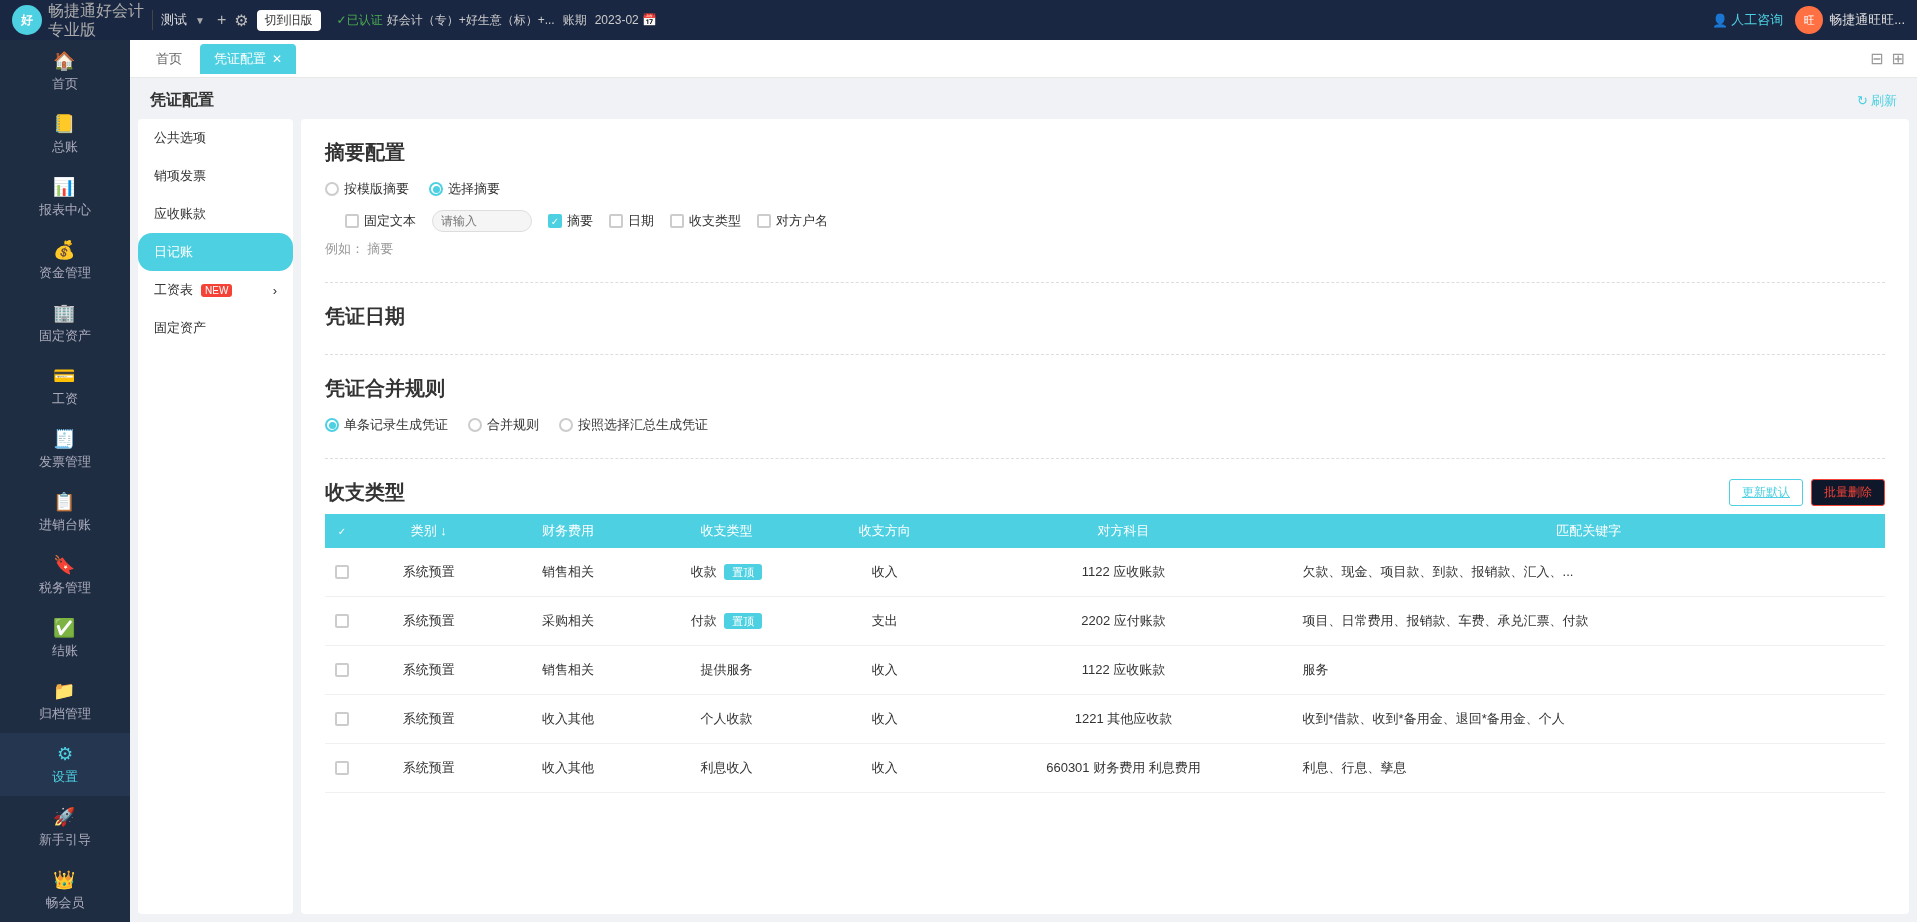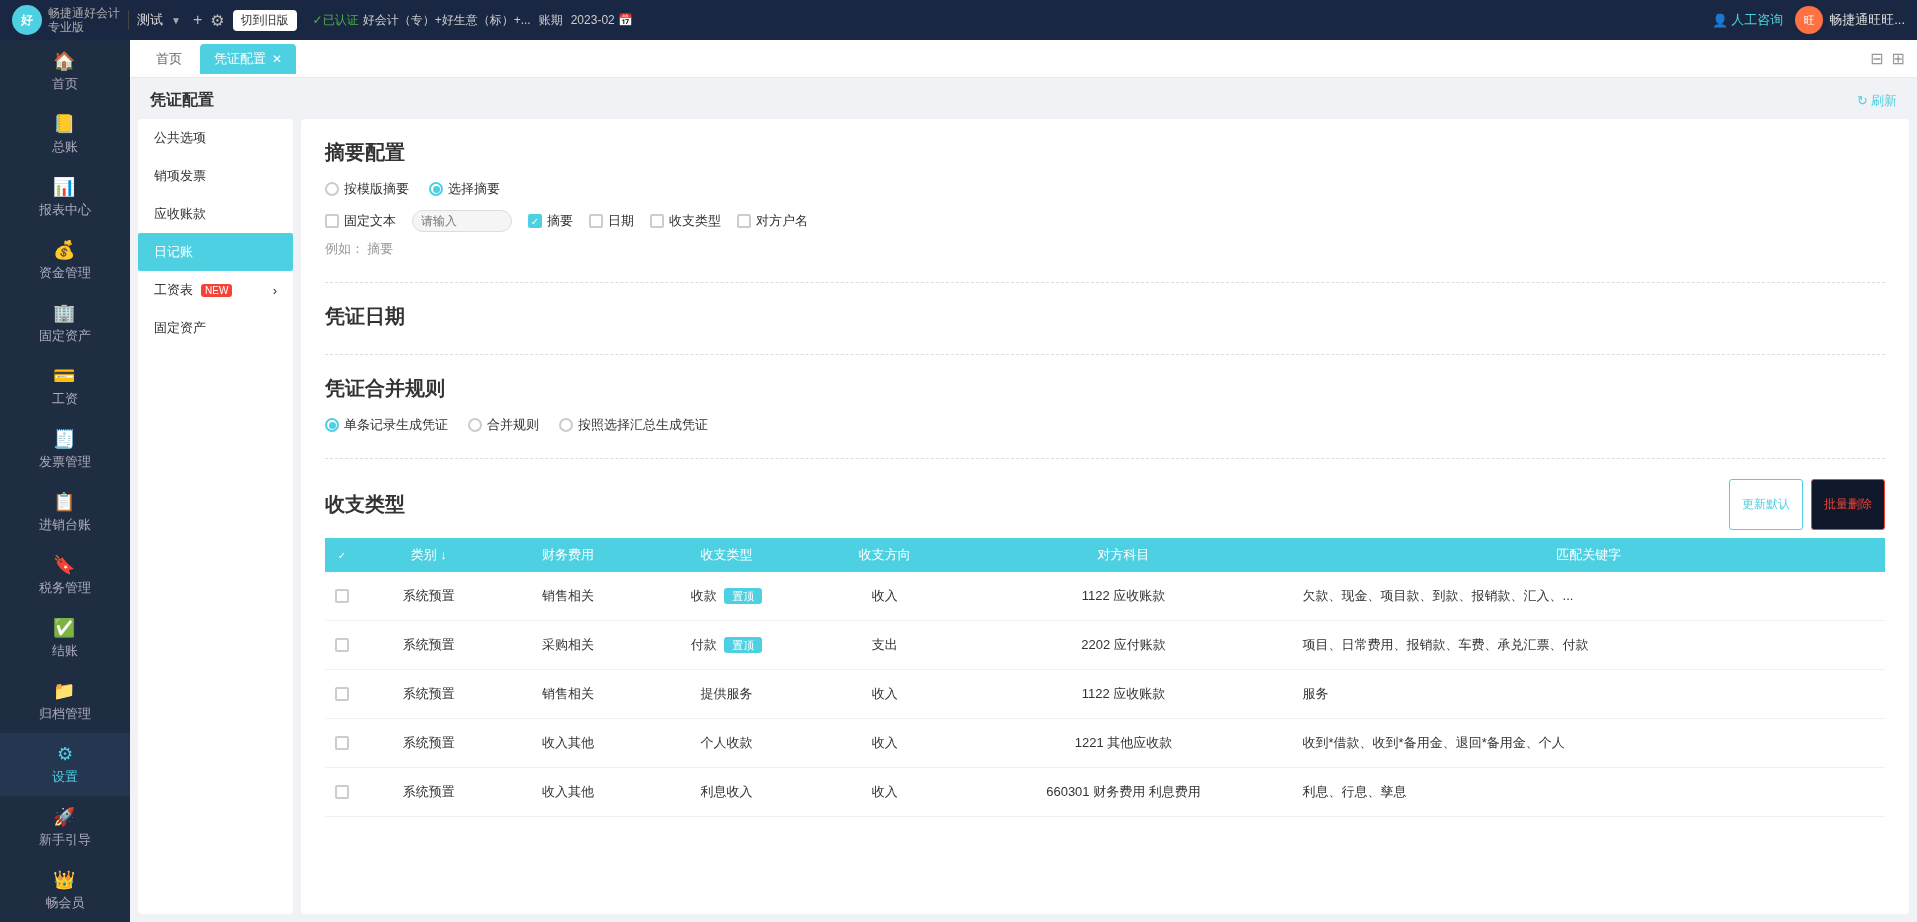"畅捷通好会计" .logo-text span { font-size: 12px -> 16px }
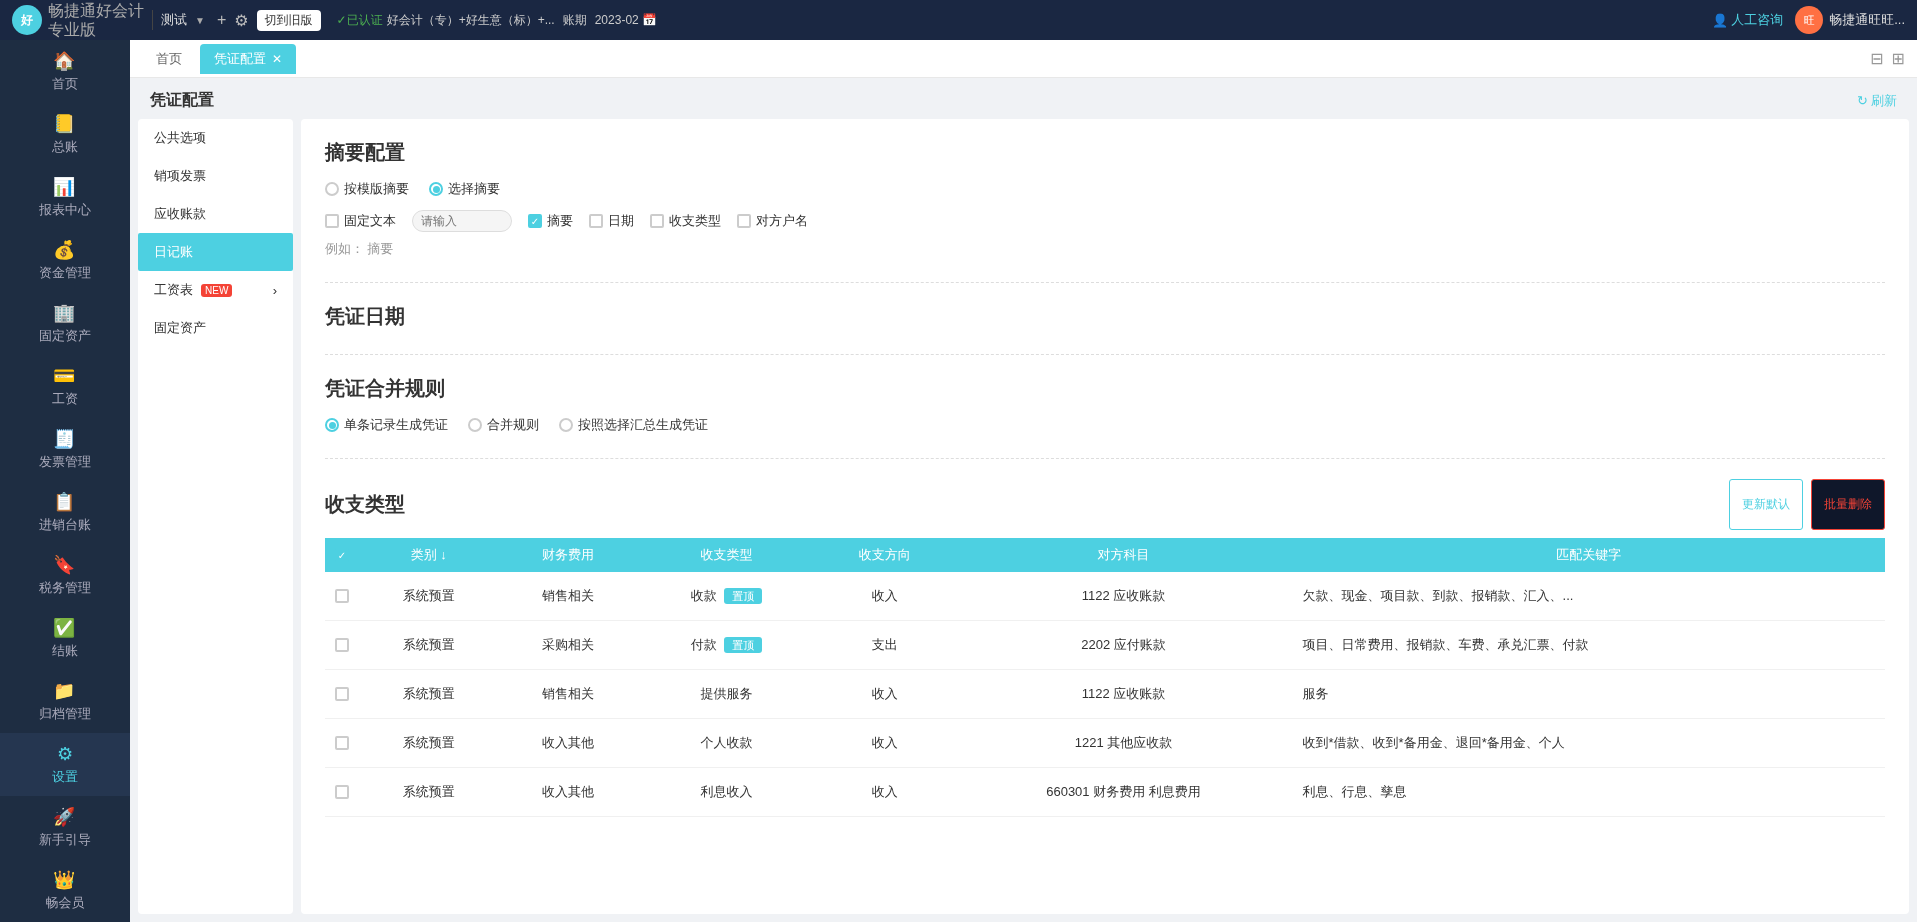"固定文本" .checkbox-row { margin-left: none -> 20px }
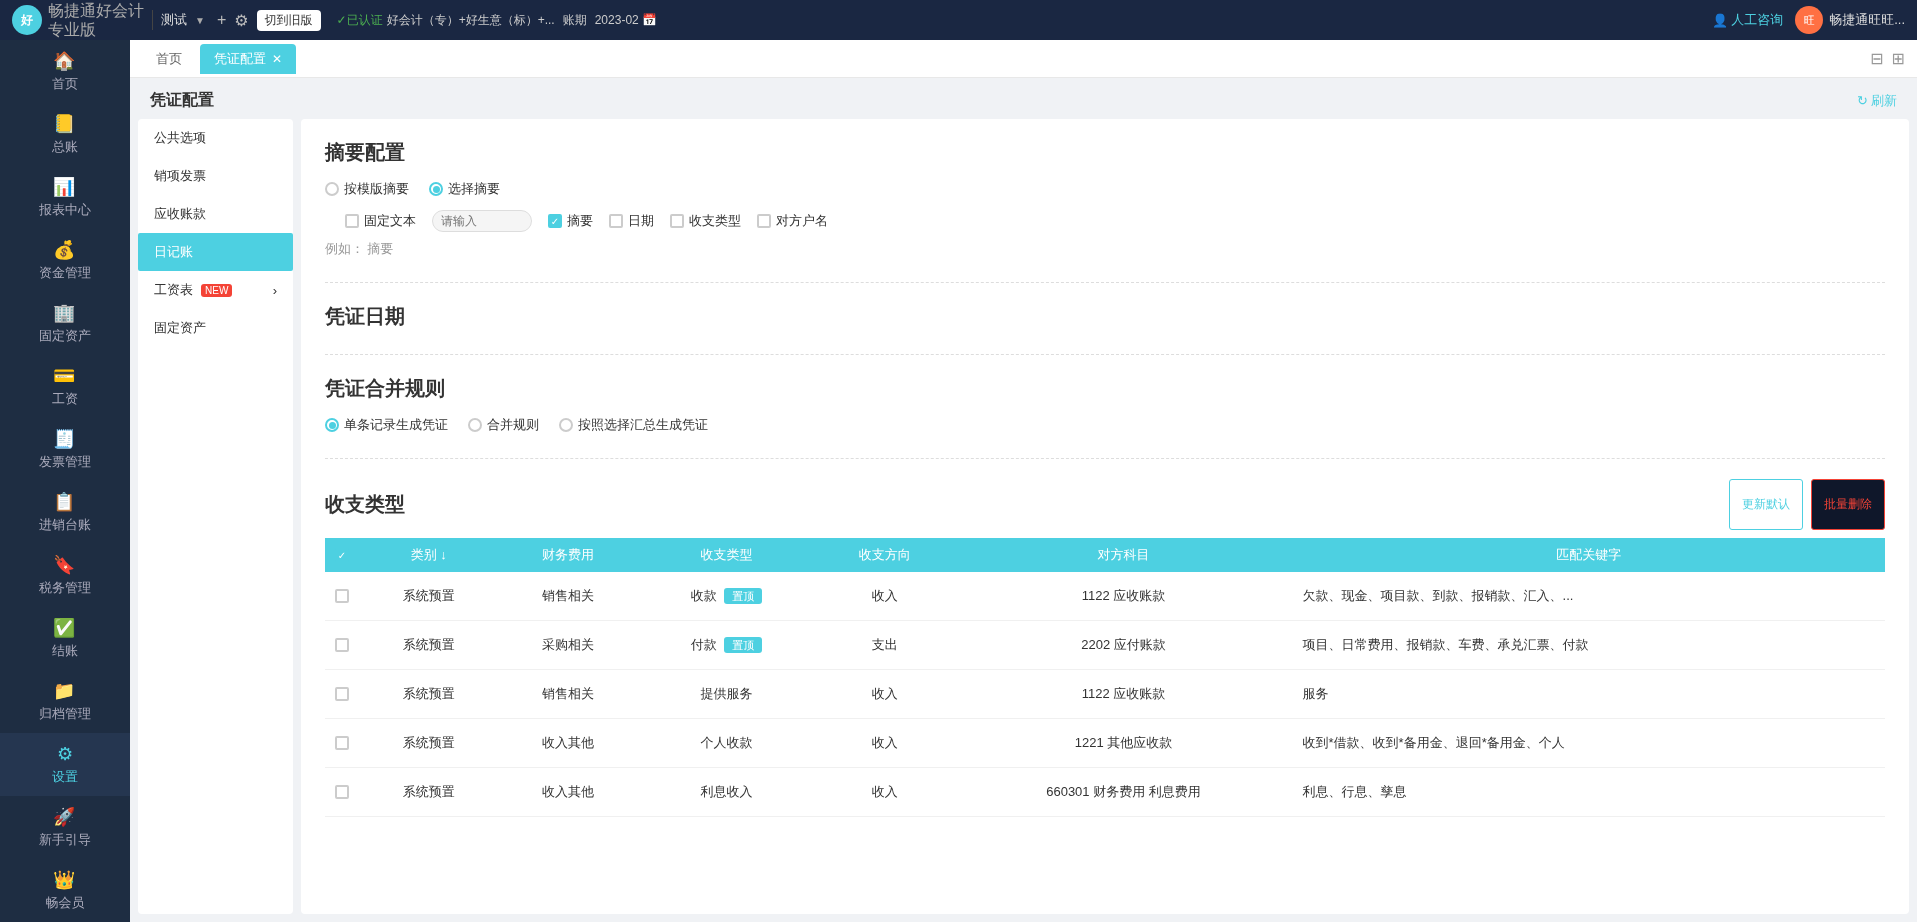"日记账" .left-menu-item.active { border-radius: 2px -> 14px }
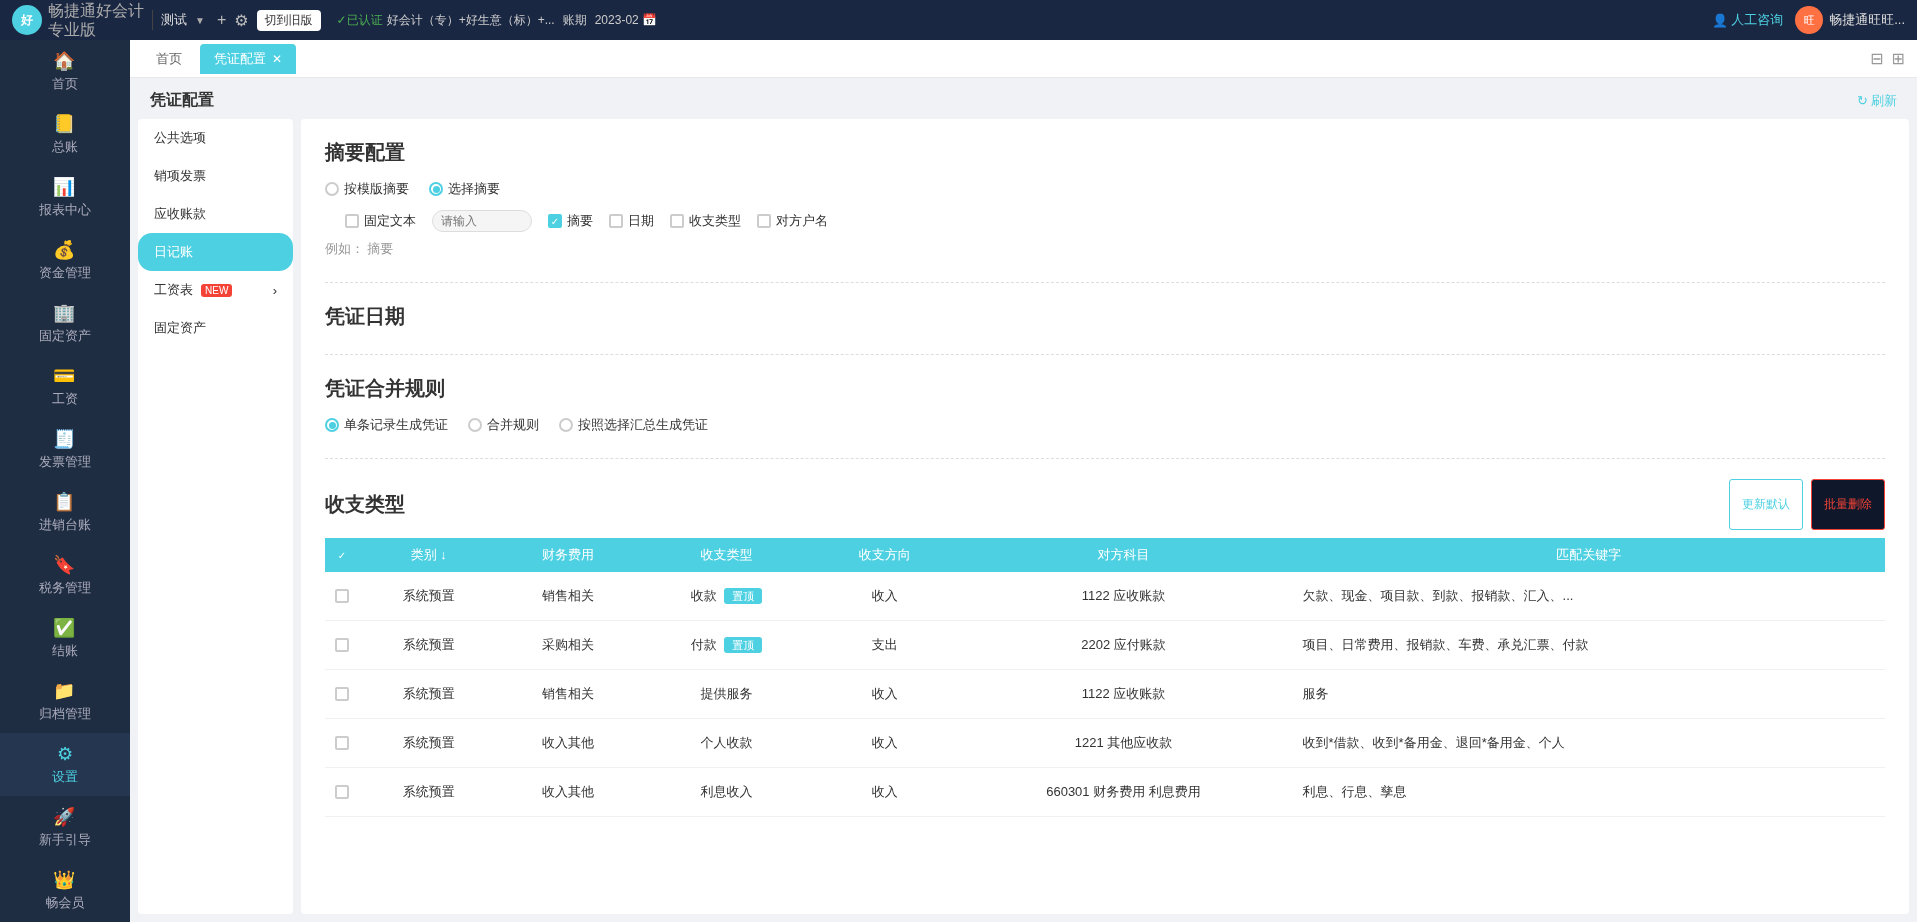"更新默认" .btn-outline { padding: 16px 12px -> 4px 12px; text-decoration: none -> underline }
